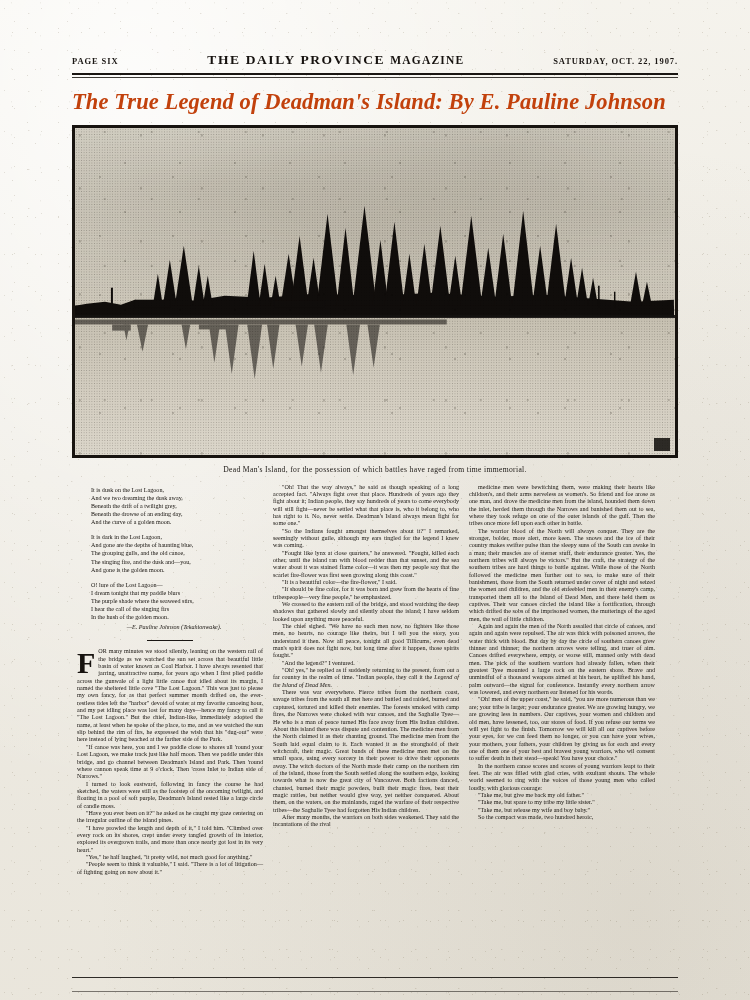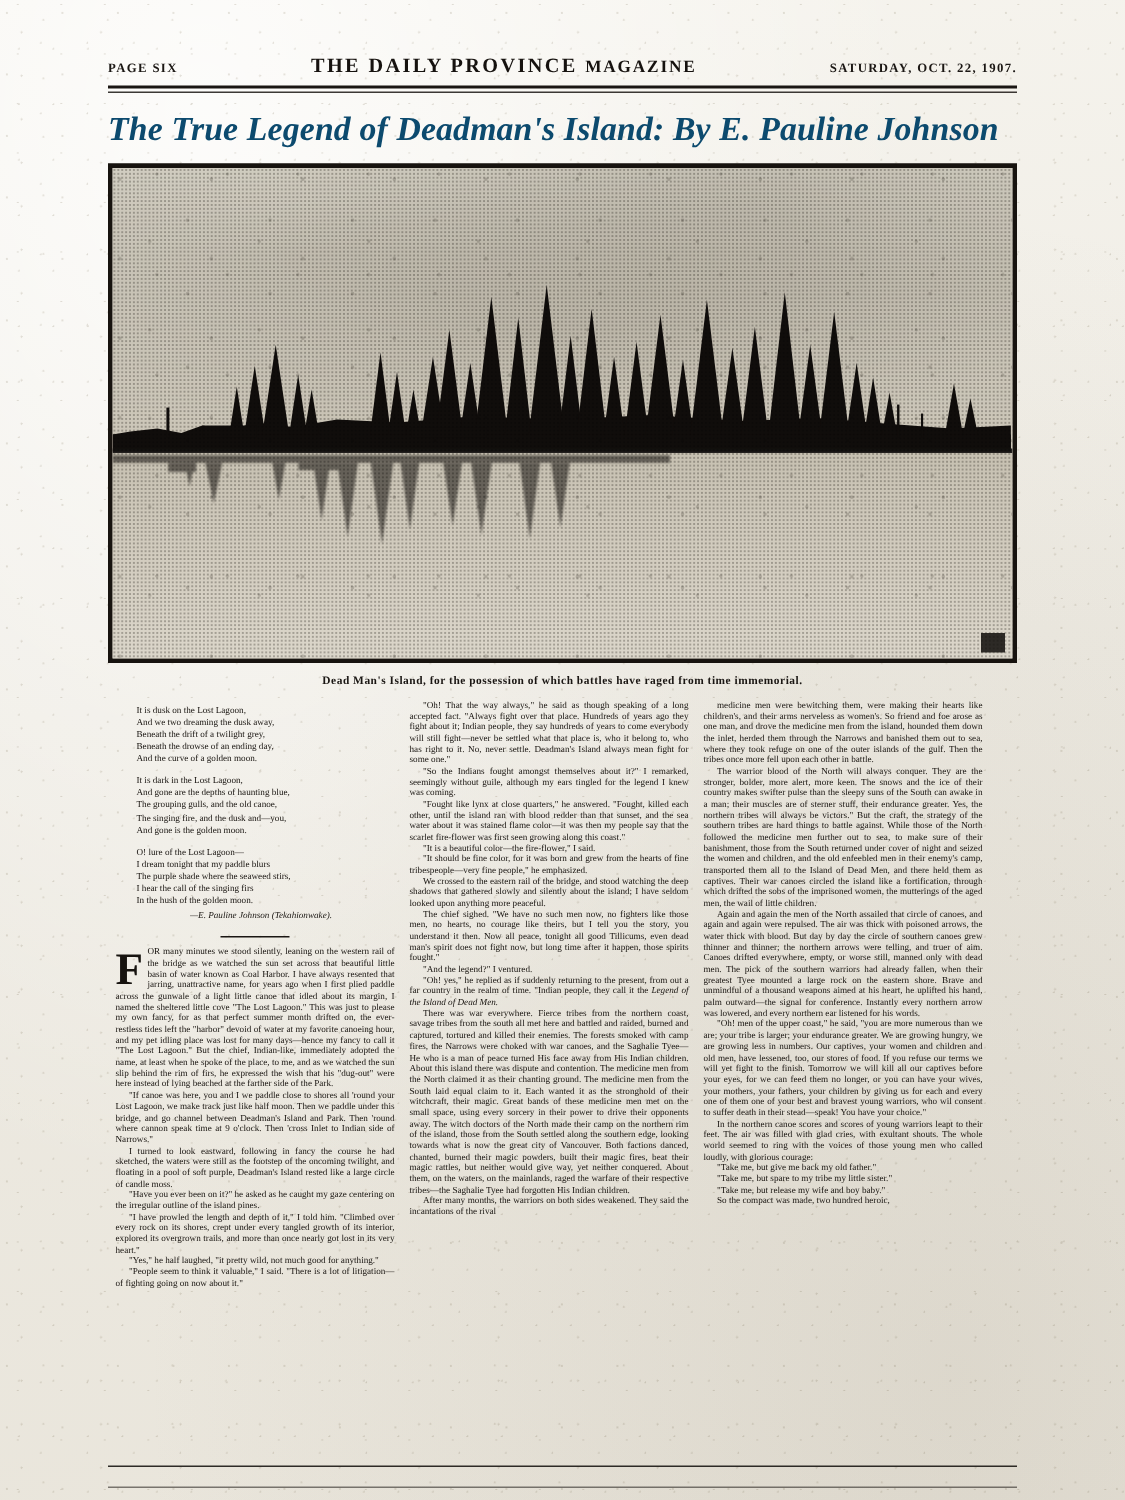"PAGE SIX" .sheet { top: 36px -> 52px }
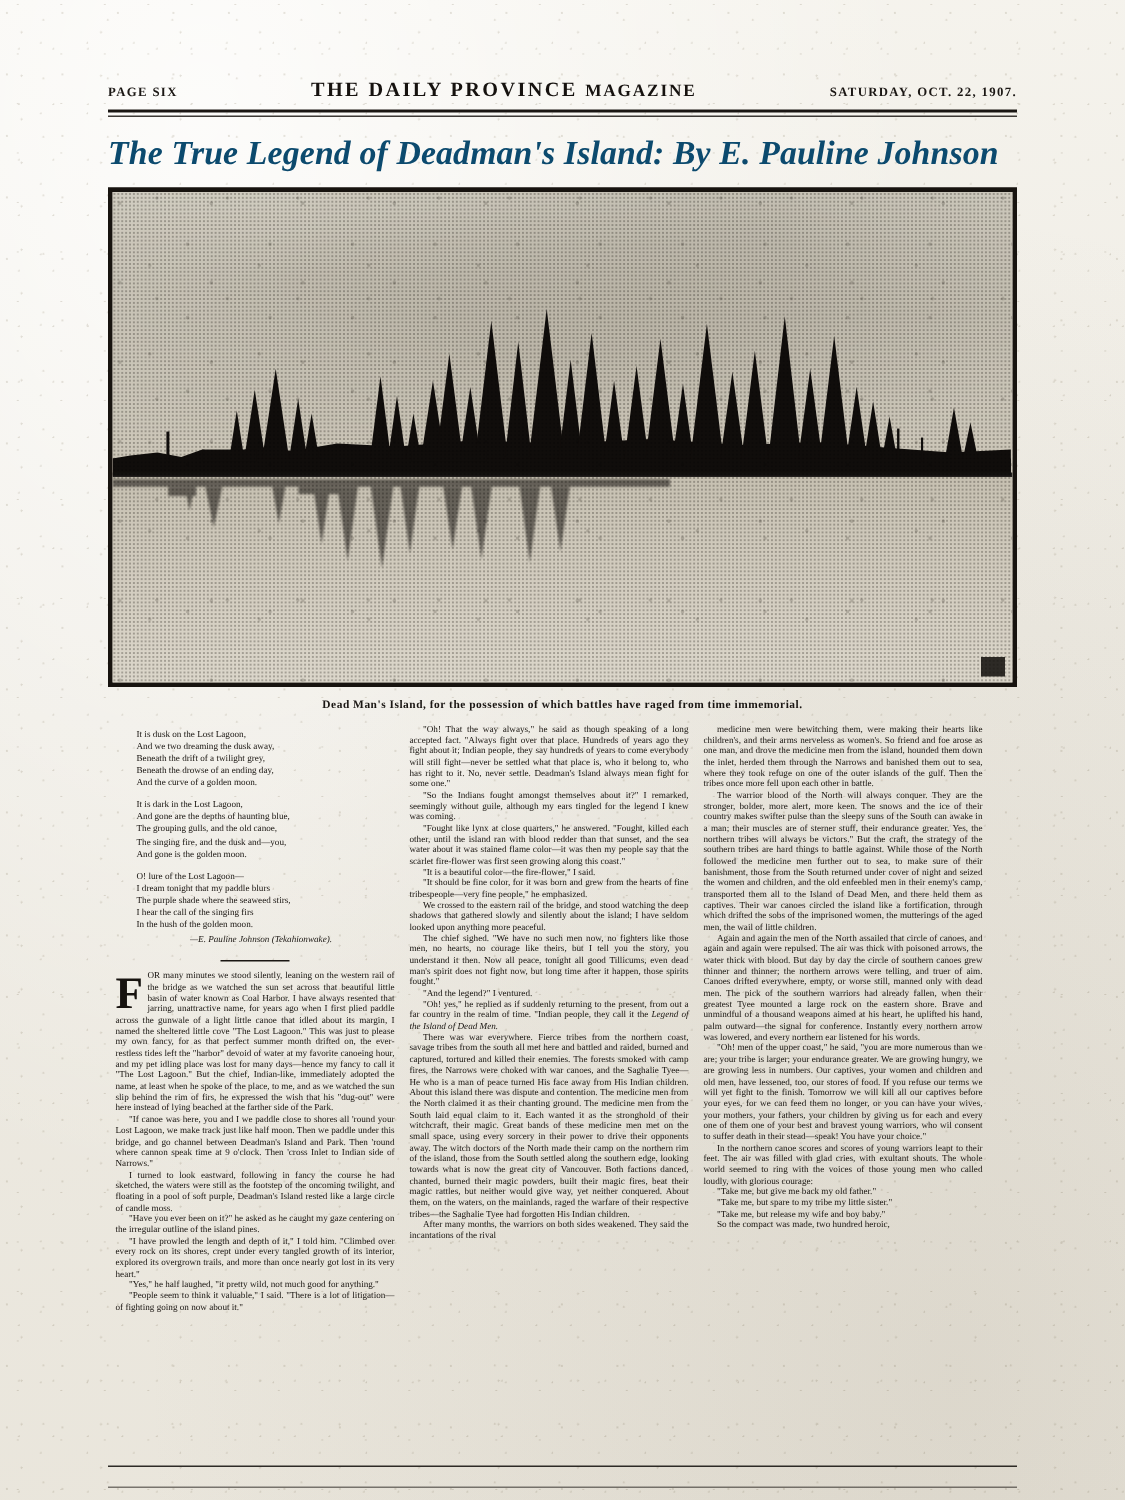"The True Legend of Deadman's" .headline { color: #0c4a6e -> #c2410c }
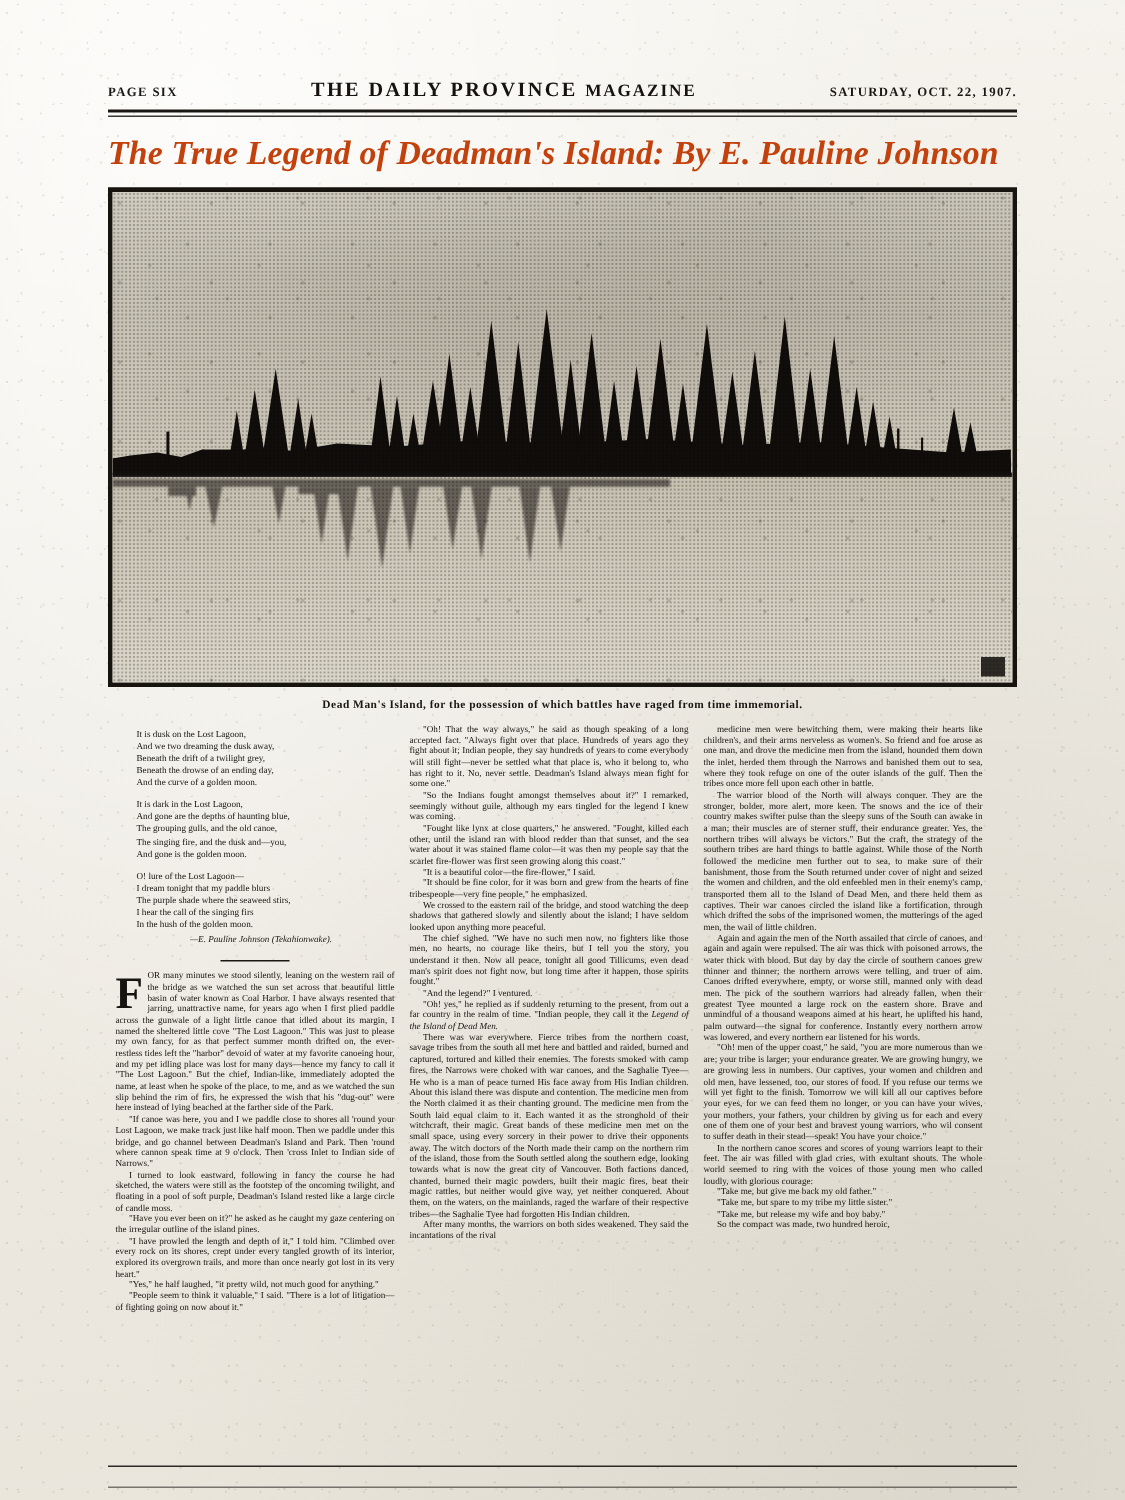"Dead Man's Island, for the" .caption { font-weight: bold -> normal }
